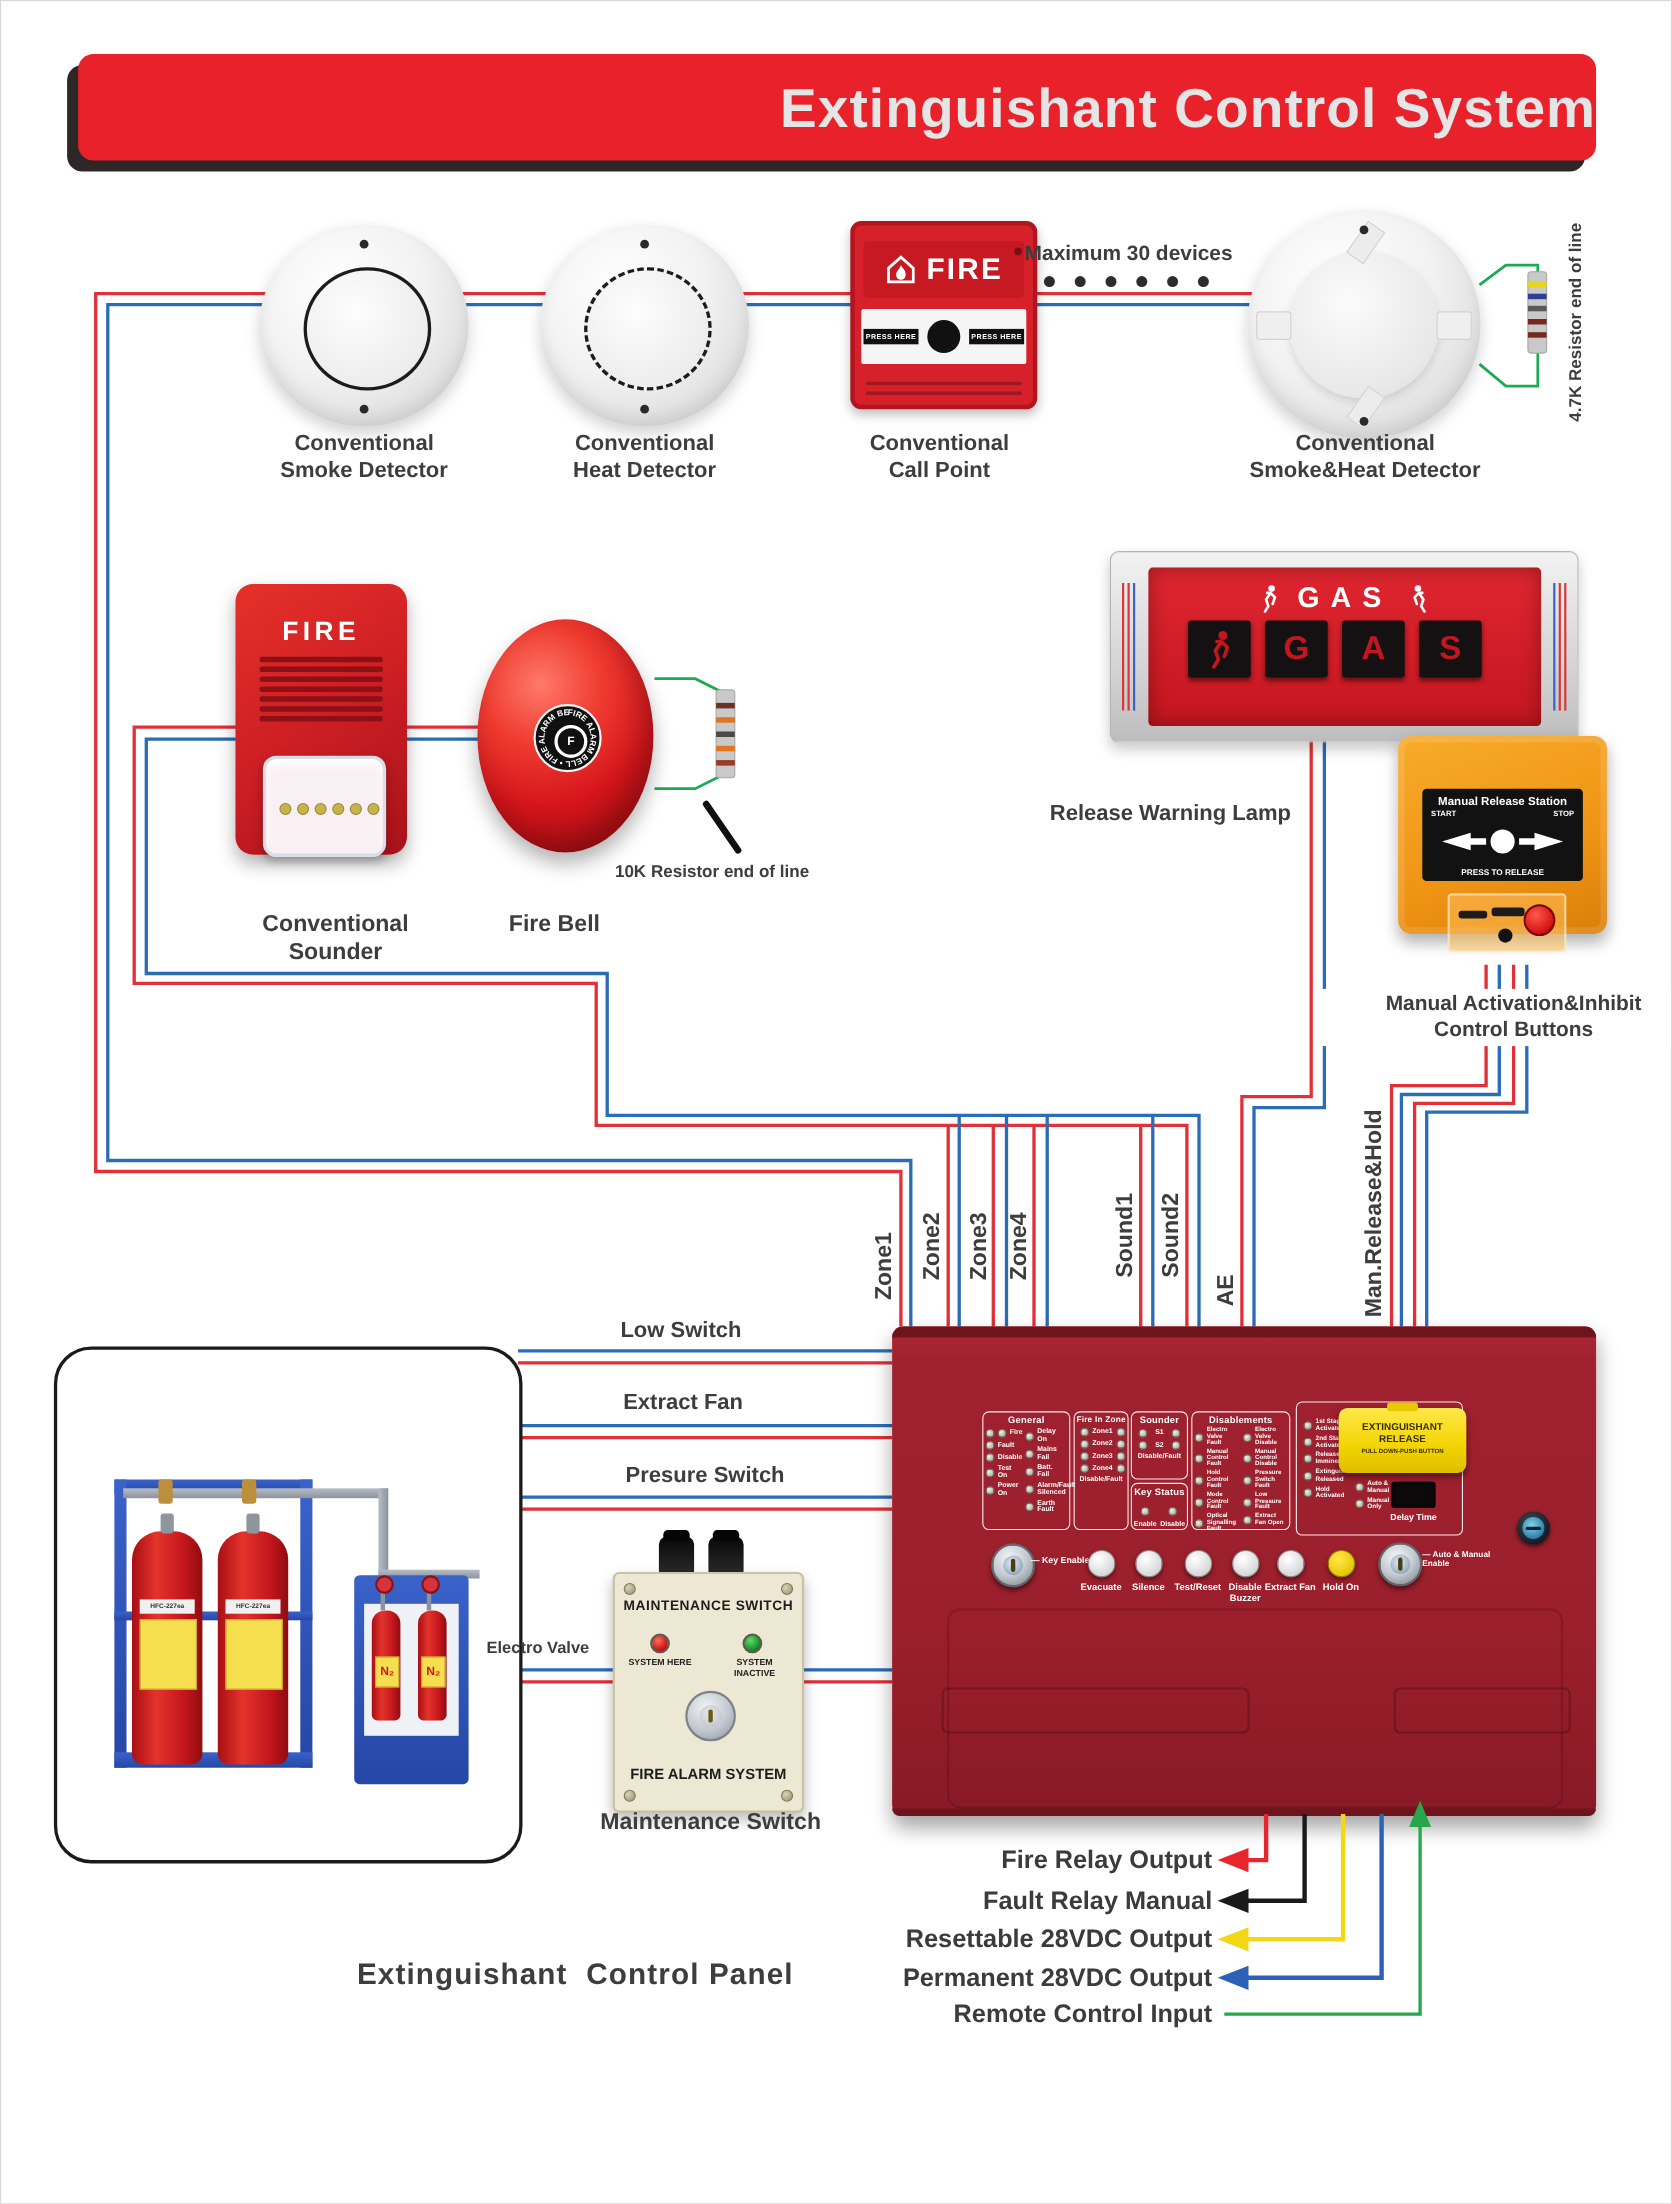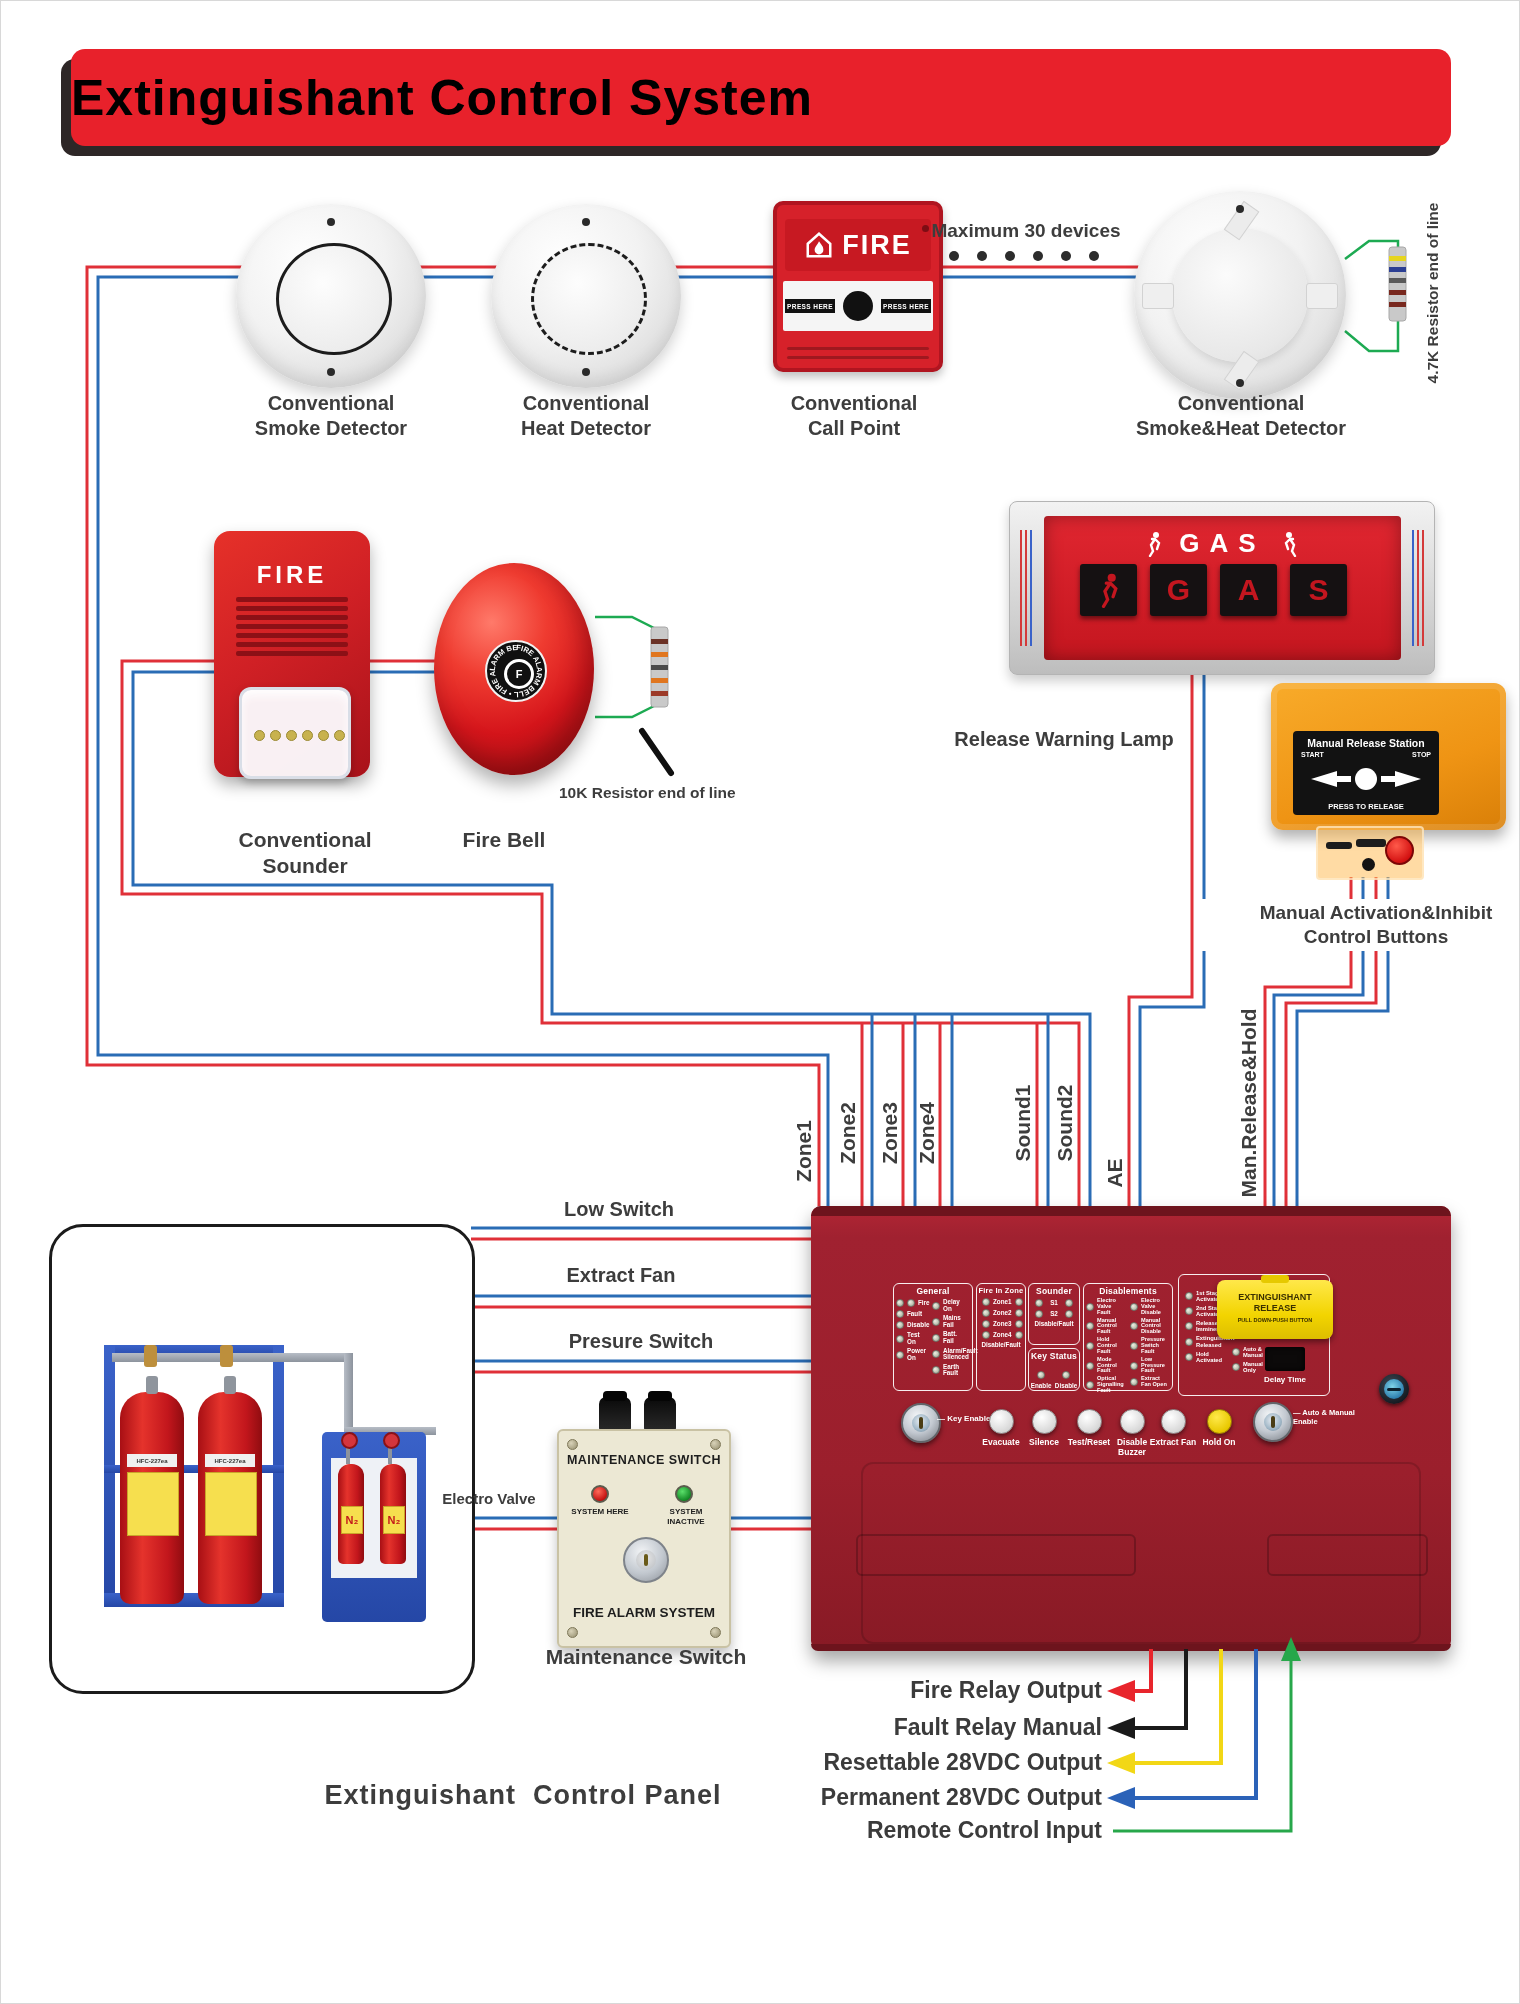"Extinguishant Control System" .banner { color: #000000 -> #e5e5e5; justify-content: flex-start -> flex-end }
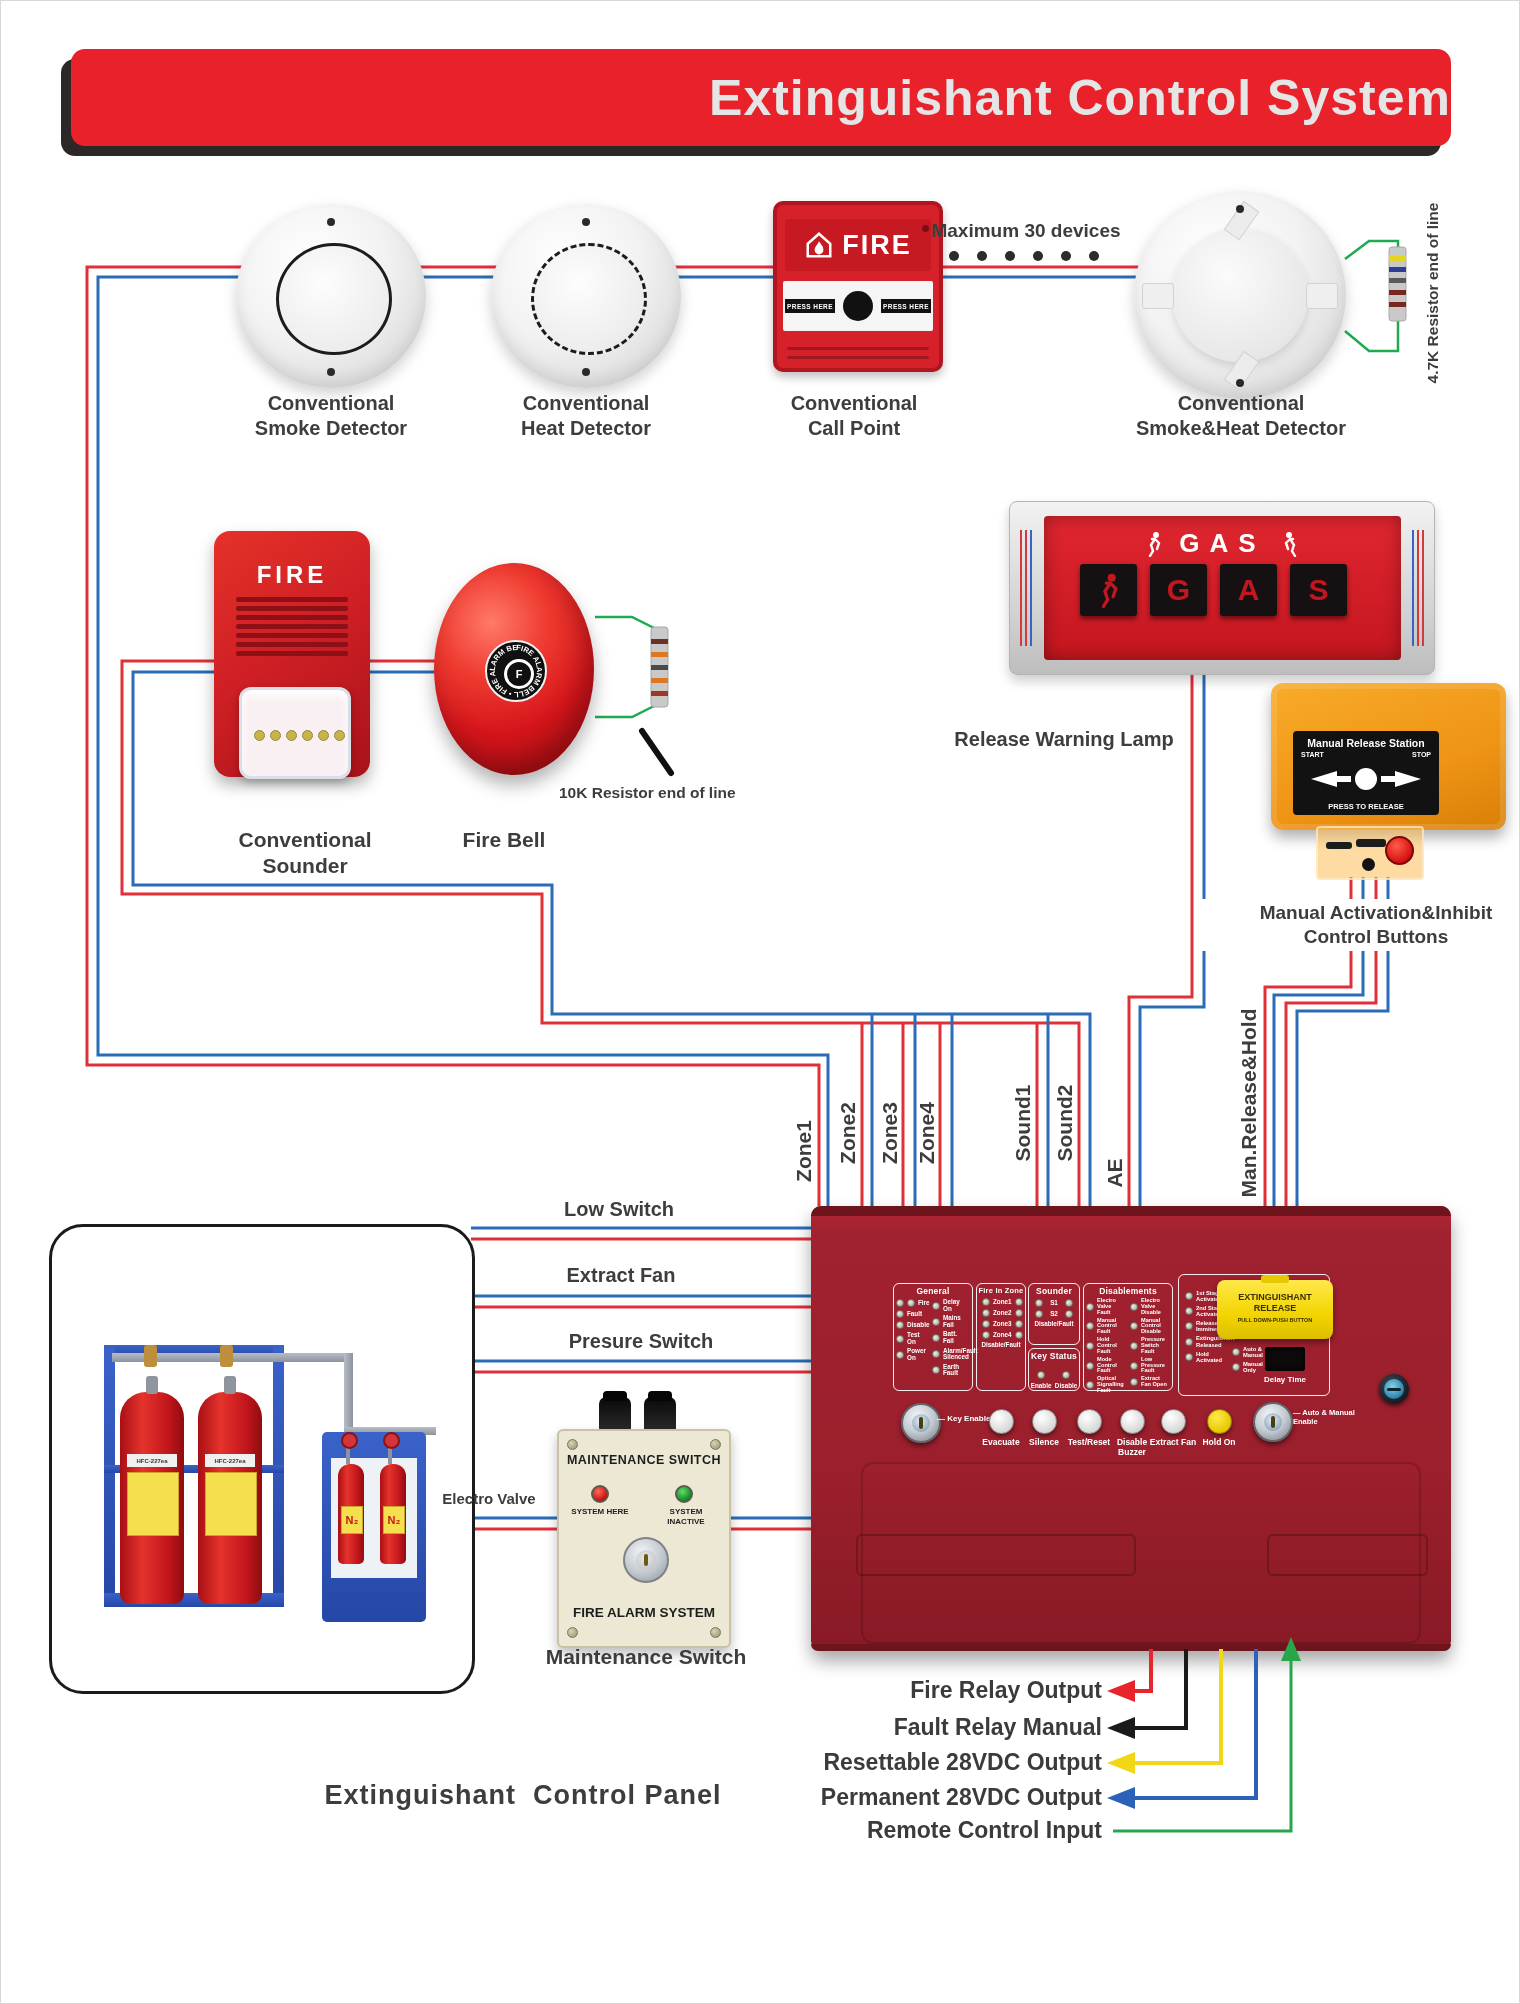"Manual Release Station" div.dev { height: 147px -> 180px; padding-left: 45px -> none; top: 682px -> 668px }
